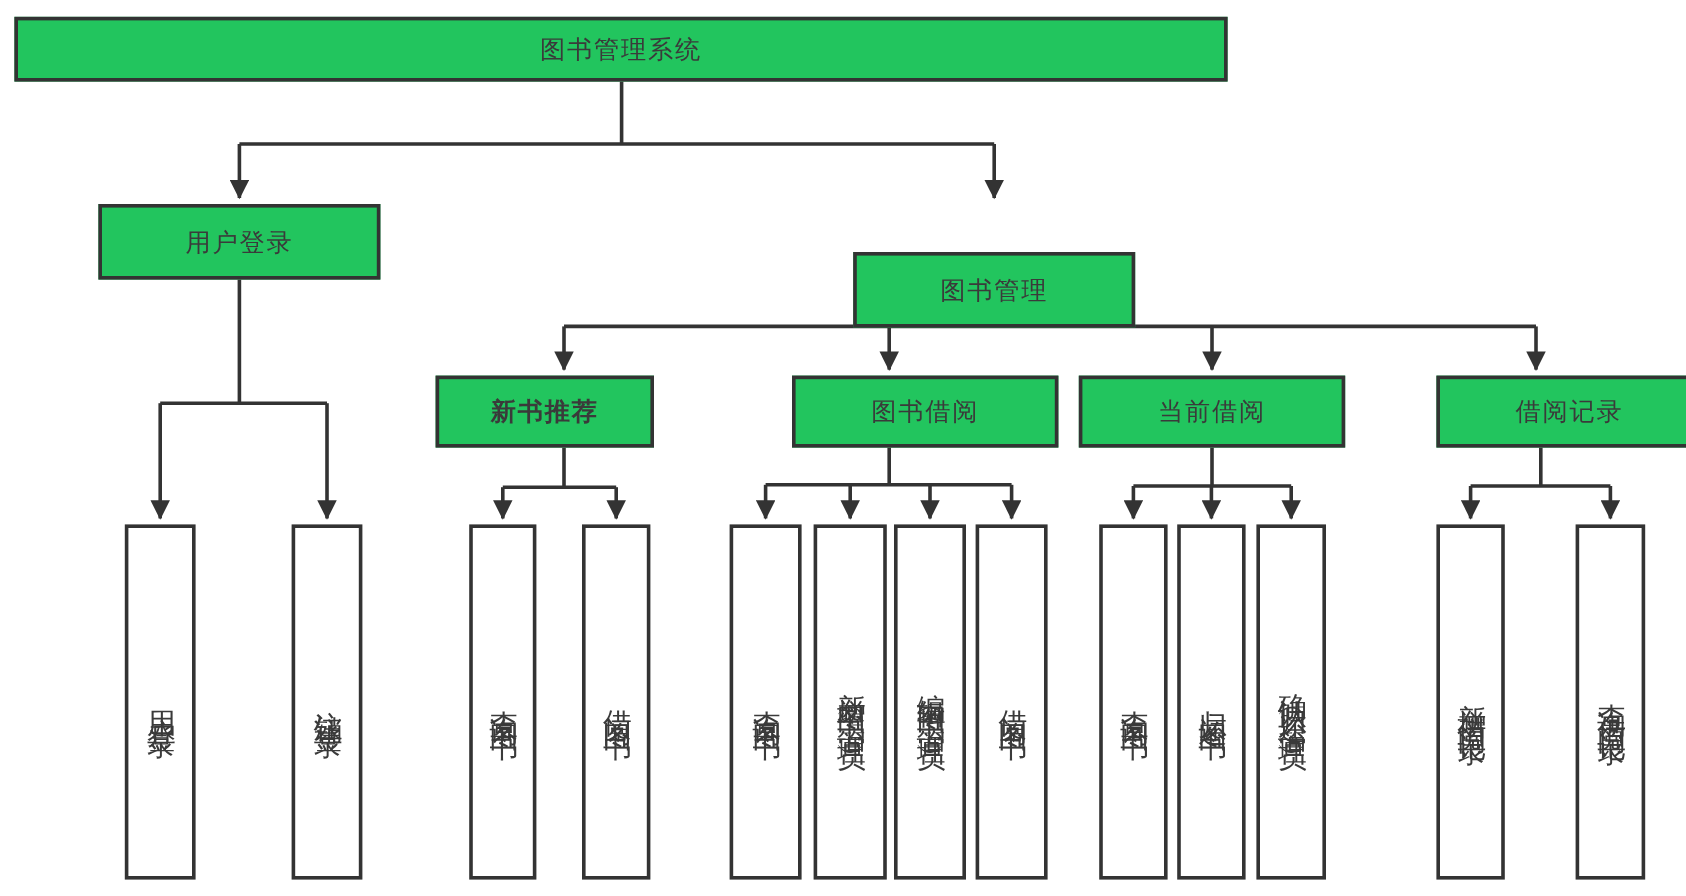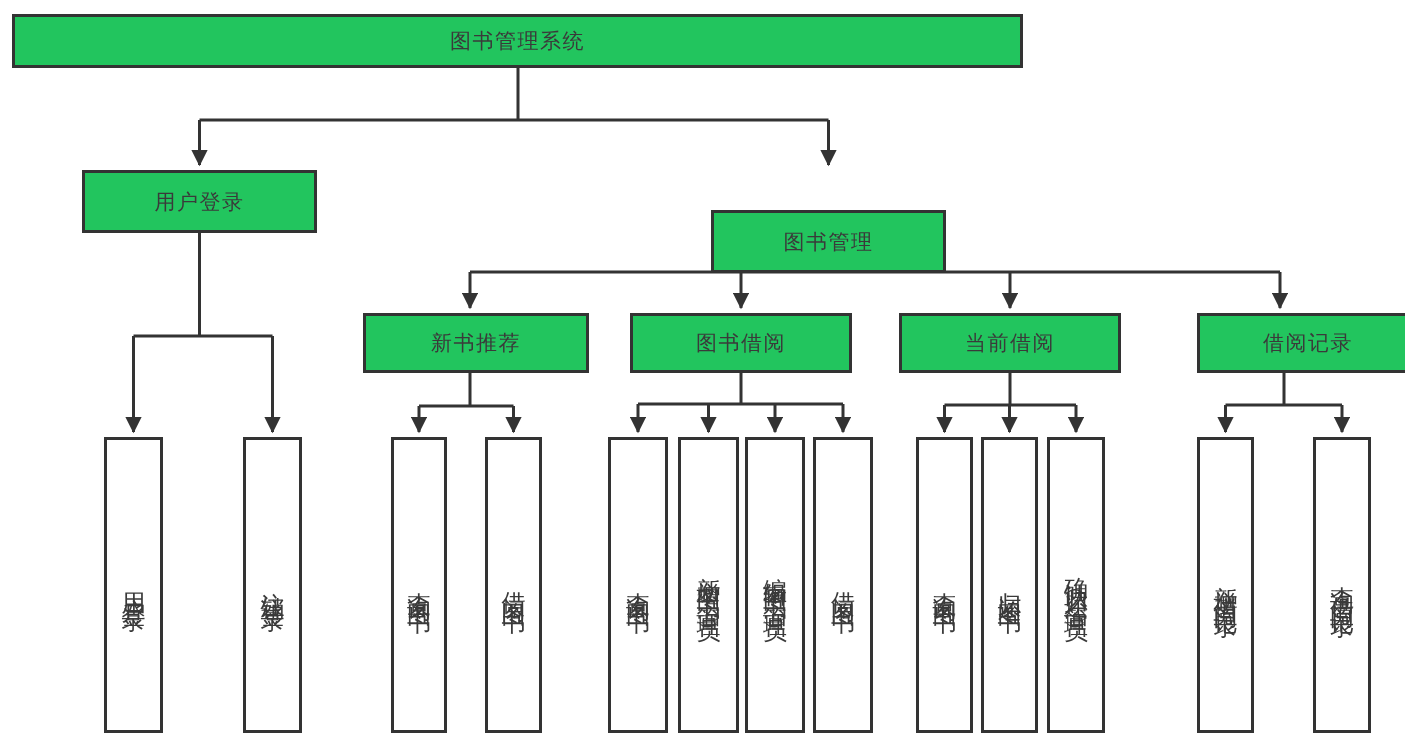"新书推荐" div.hnode { font-weight: none -> bold; width: 226px -> 182px }
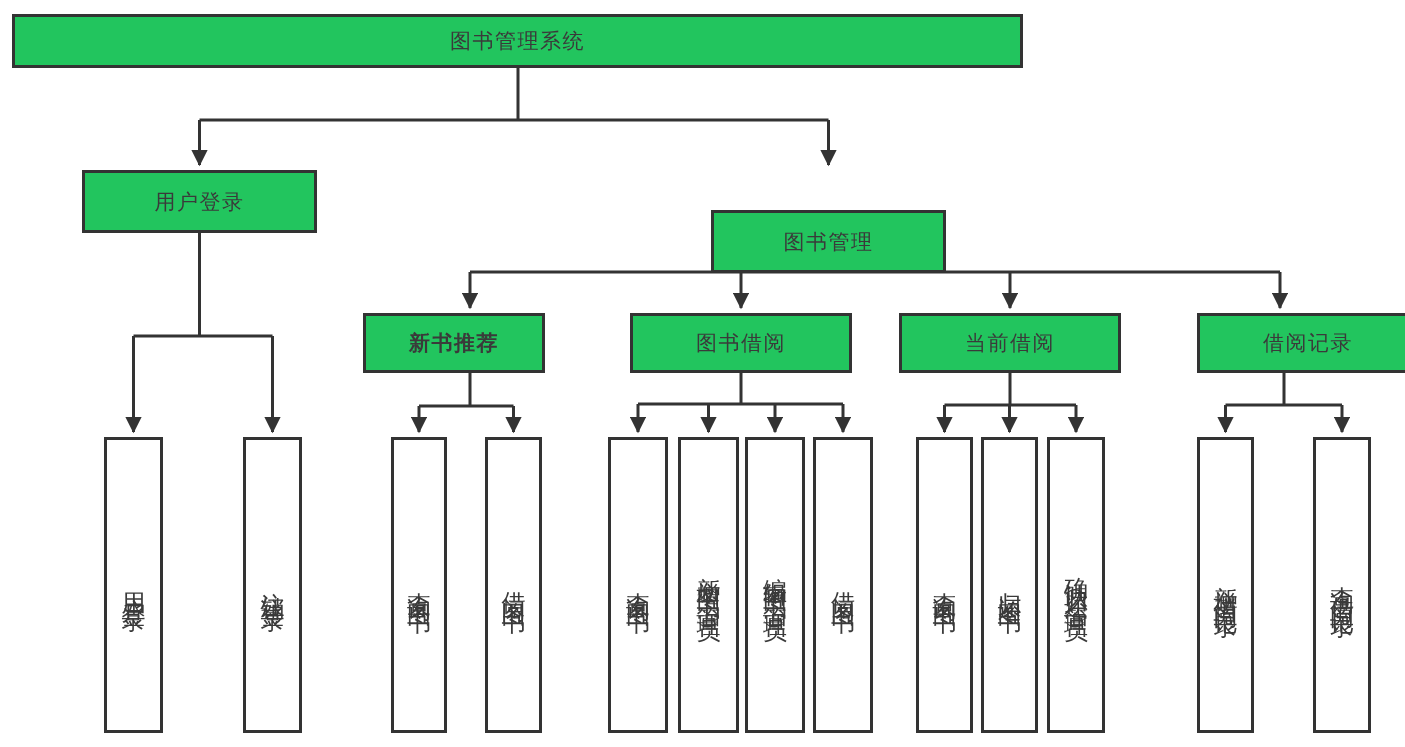"图书借阅" div.hnode { left: 630px -> 660px }
